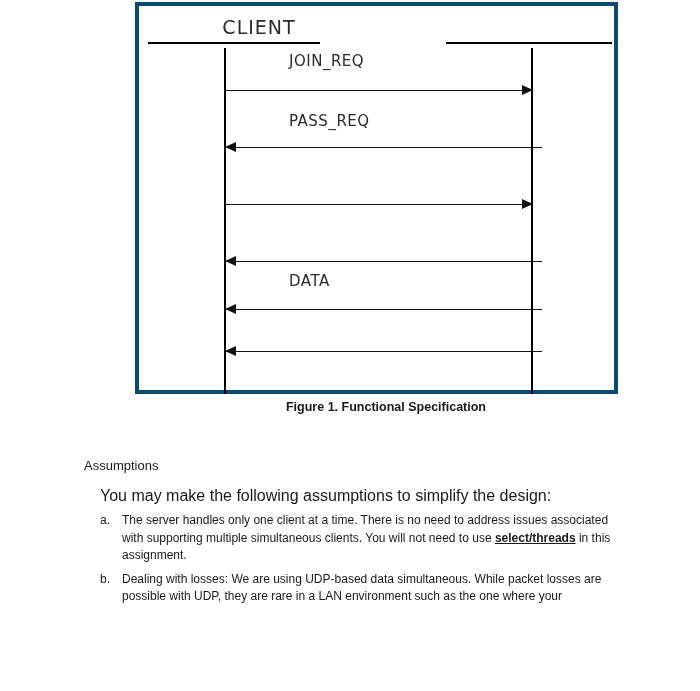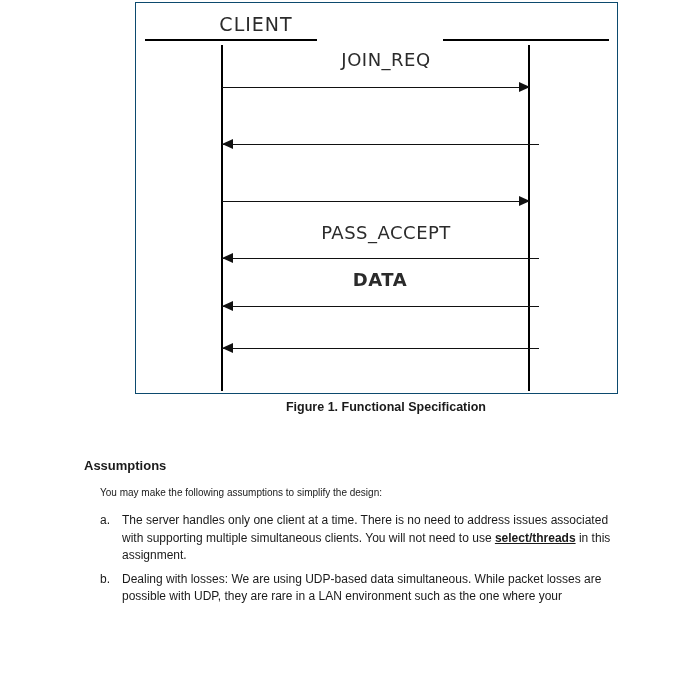"CLIENT" #figure-box { border: 1px solid #0c4a6e -> 4px solid #0c4a6e }
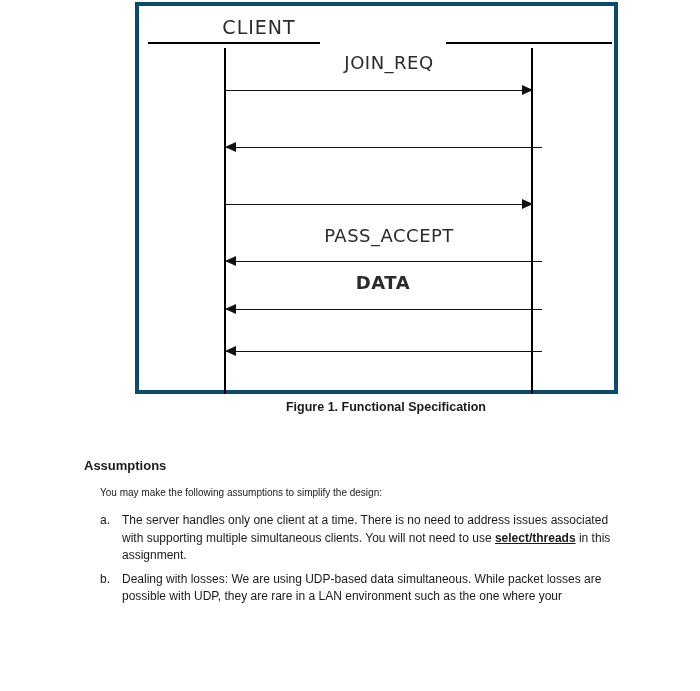"JOIN_REQ" .msg-label { font-size: 18px -> 15px; text-align: center -> left }
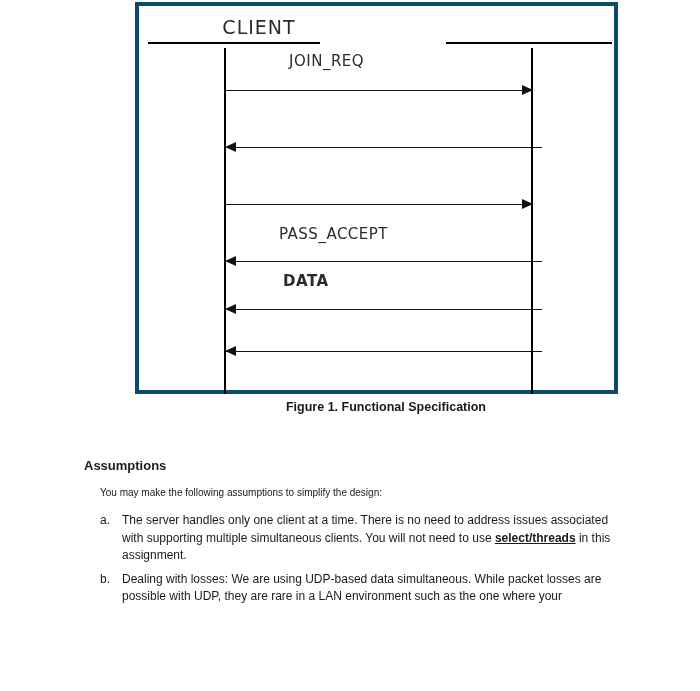"PASS_REQ" div.msg-label { html: none -> <div>PASS_REQ</div> }
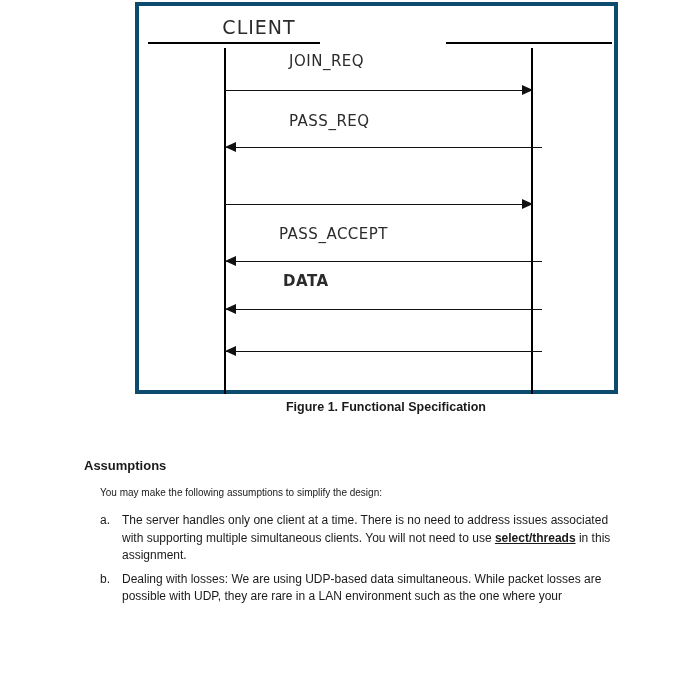"PASS_ACCEPT" div.msg-label { html: <div>PASS_ACCEPT</div> -> none }
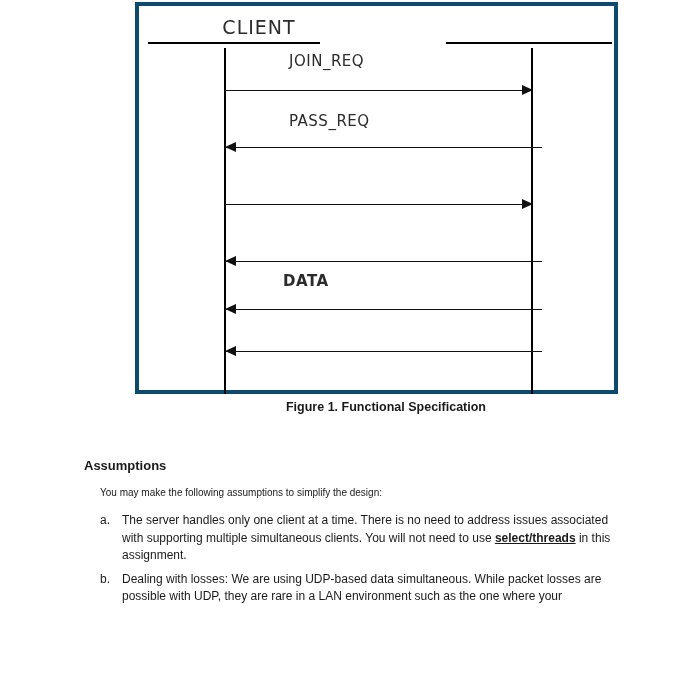"DATA" div.msg-label { font-weight: bold -> none; left: 144px -> 150px }
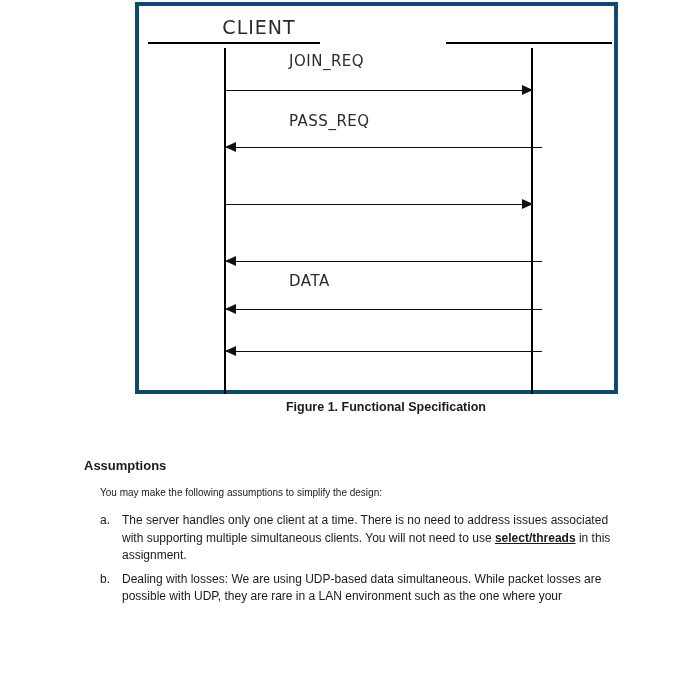"Assumptions" #assumptions-heading { font-weight: bold -> normal }
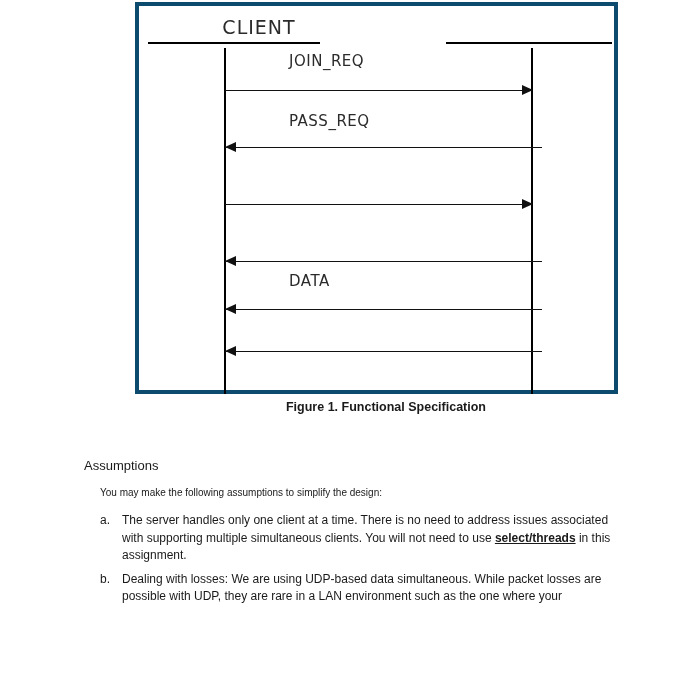"You may make the following" #assumptions-intro { font-size: 10px -> 16px }
